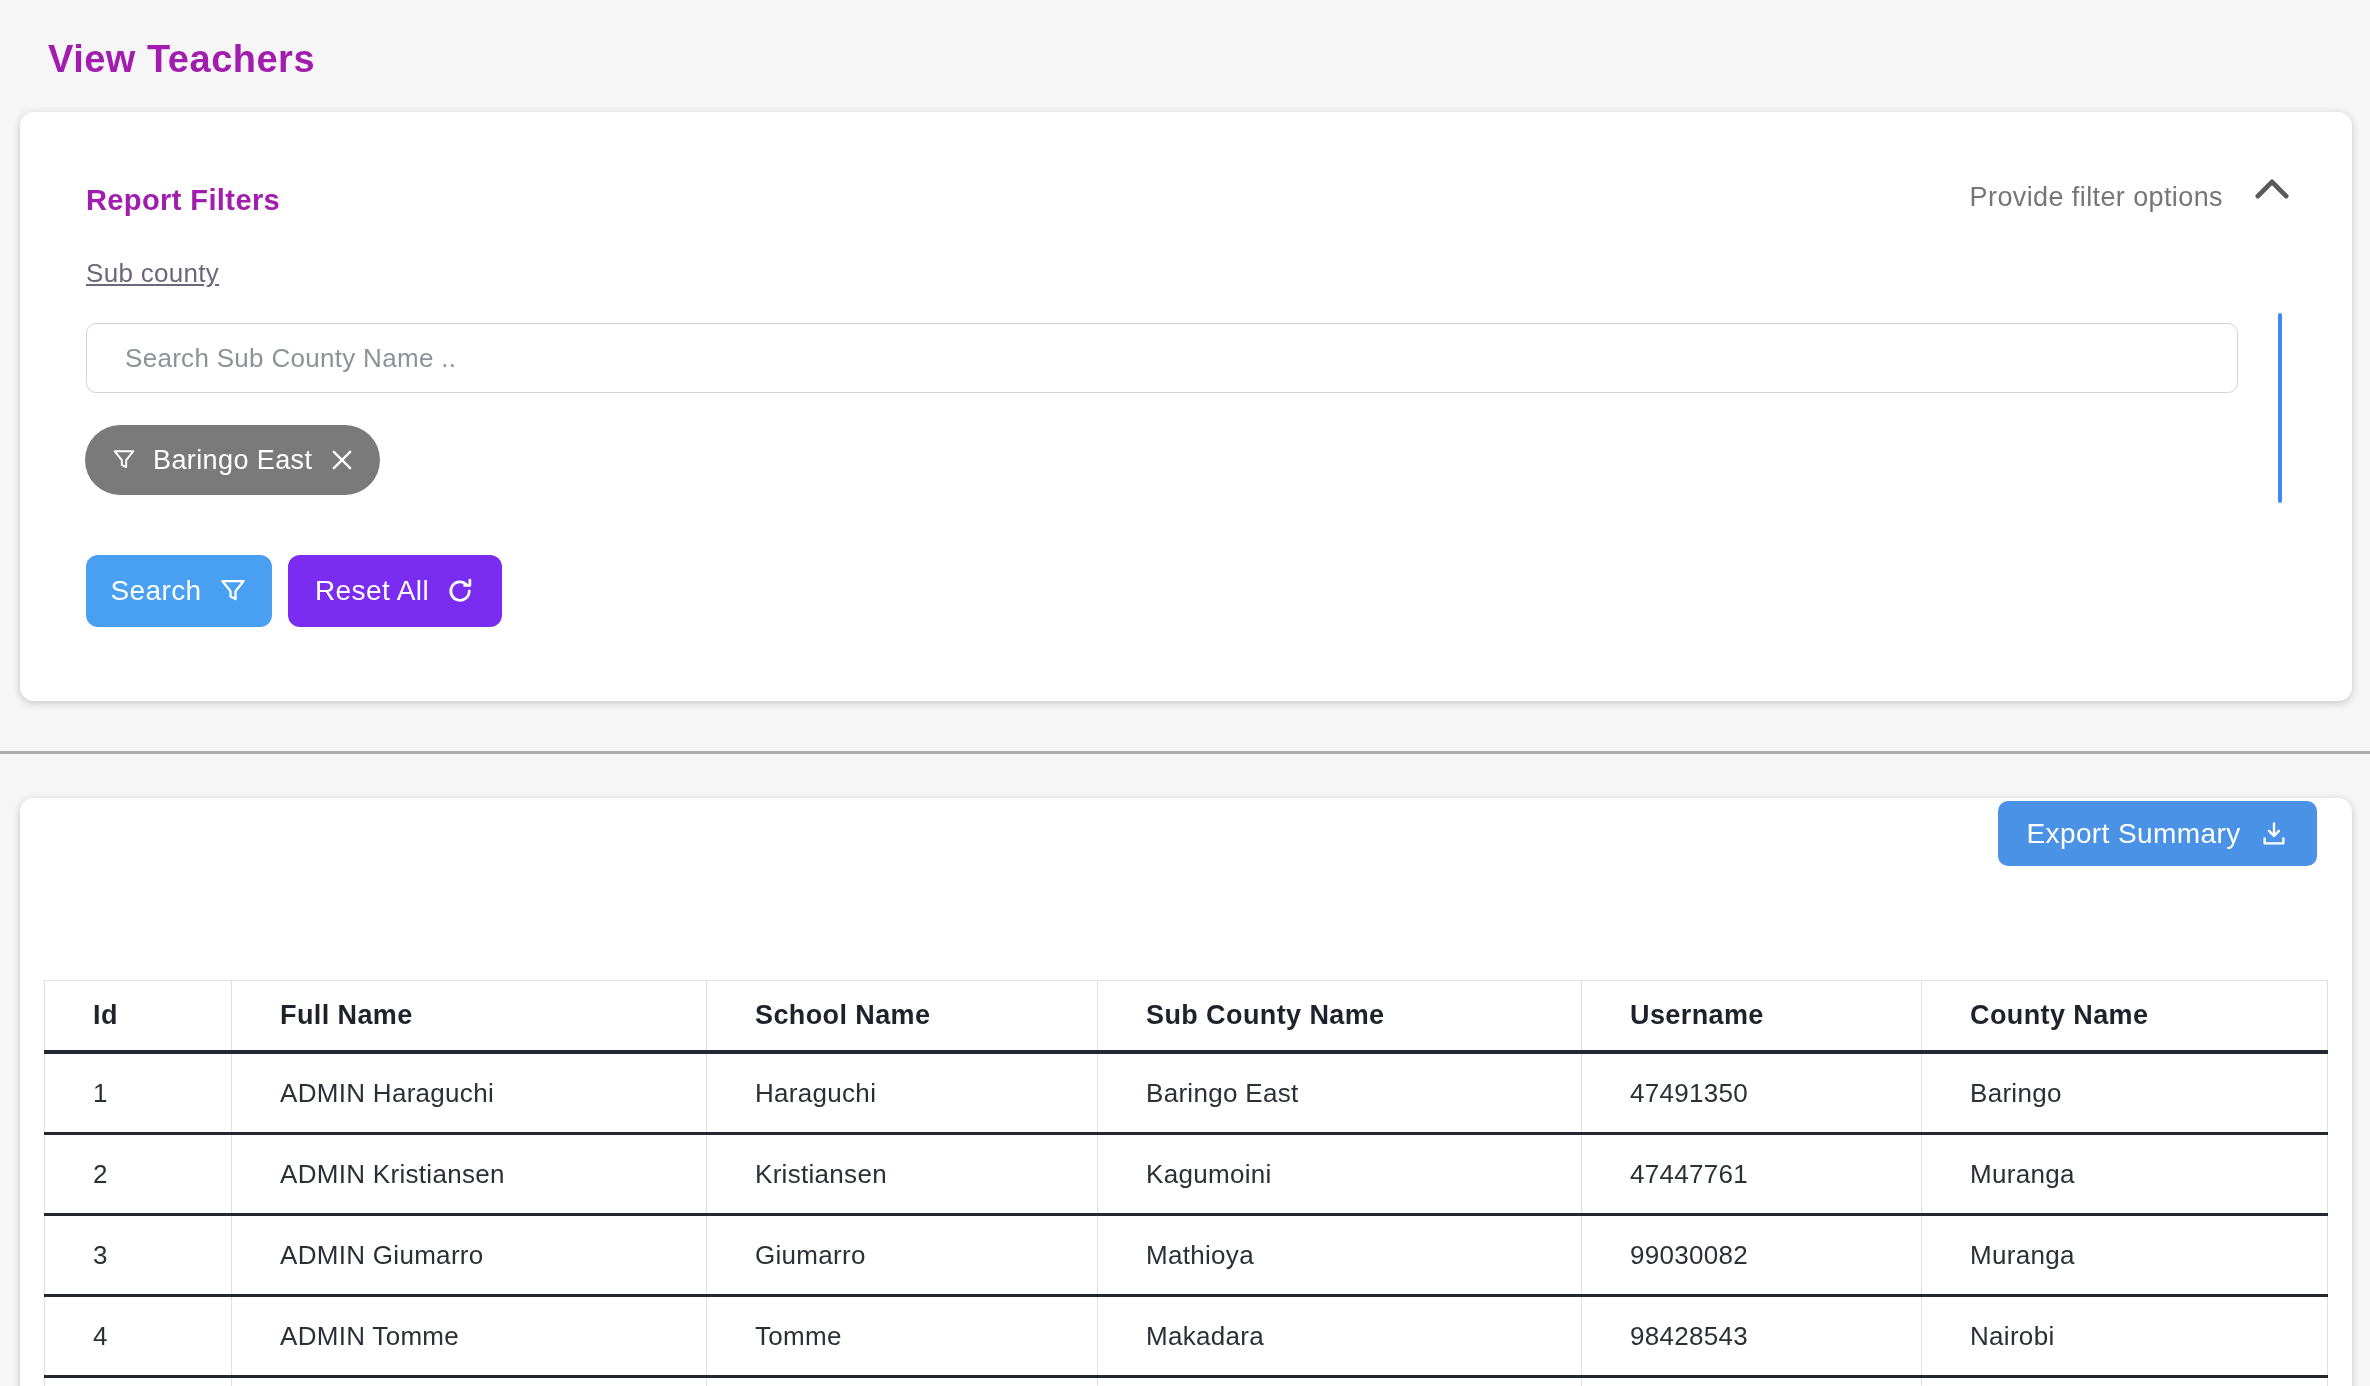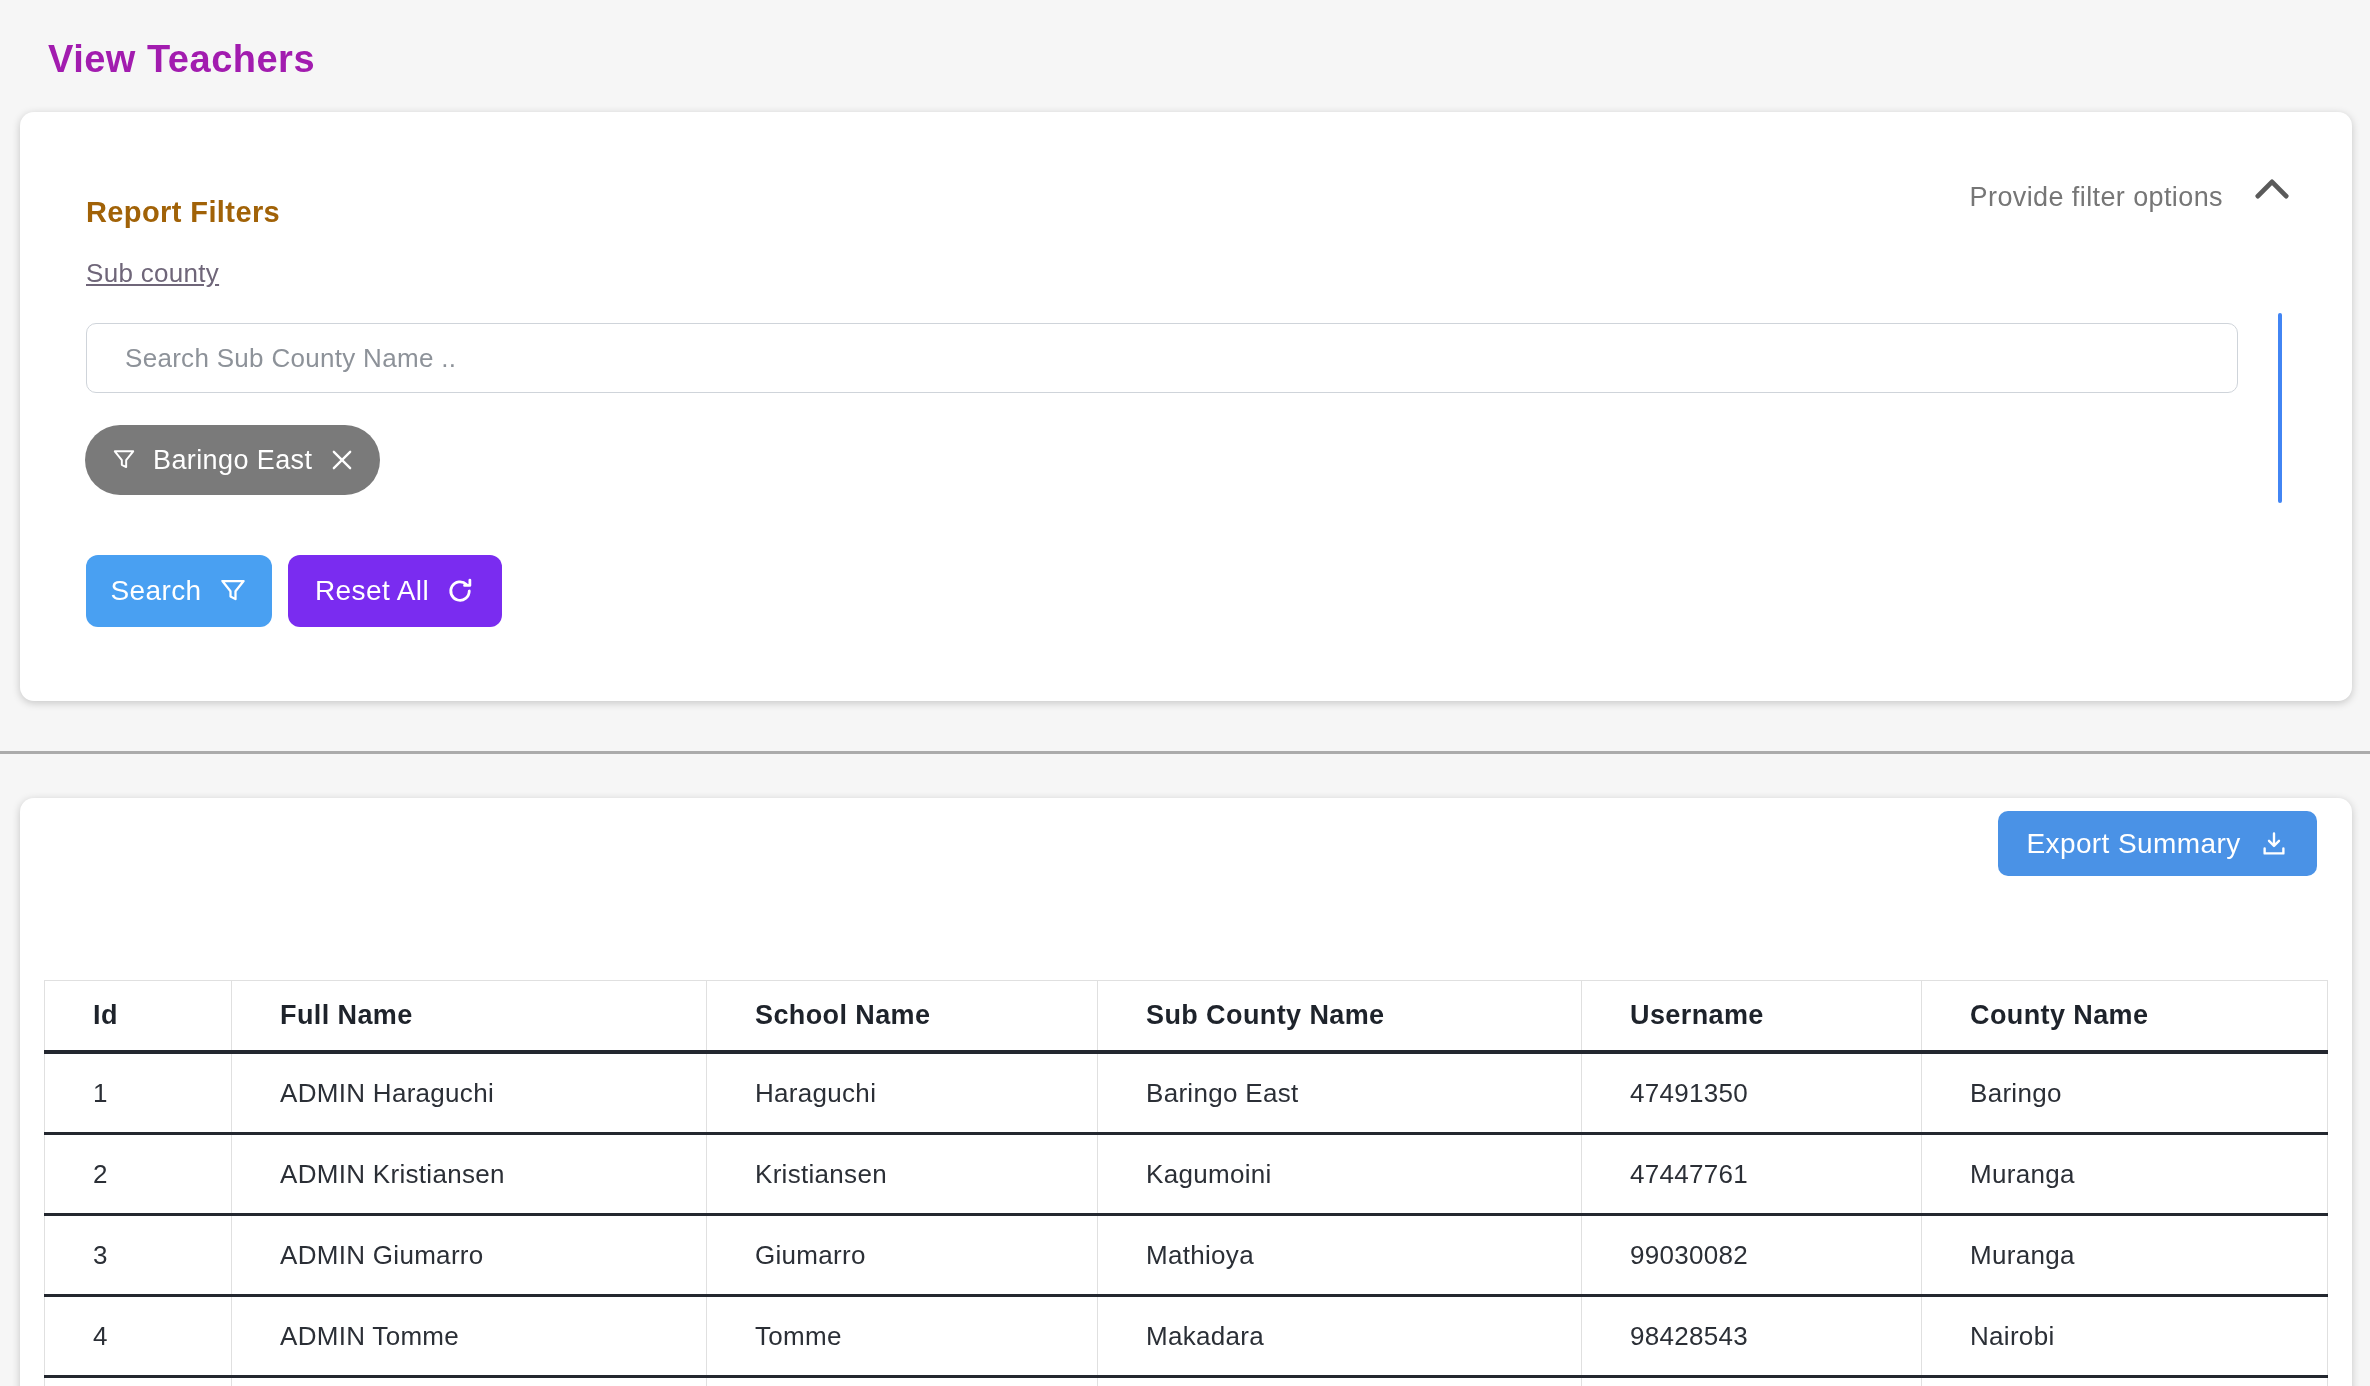"Report Filters" .filters-title { color: #a16207 -> #a21caf; top: 84px -> 72px }
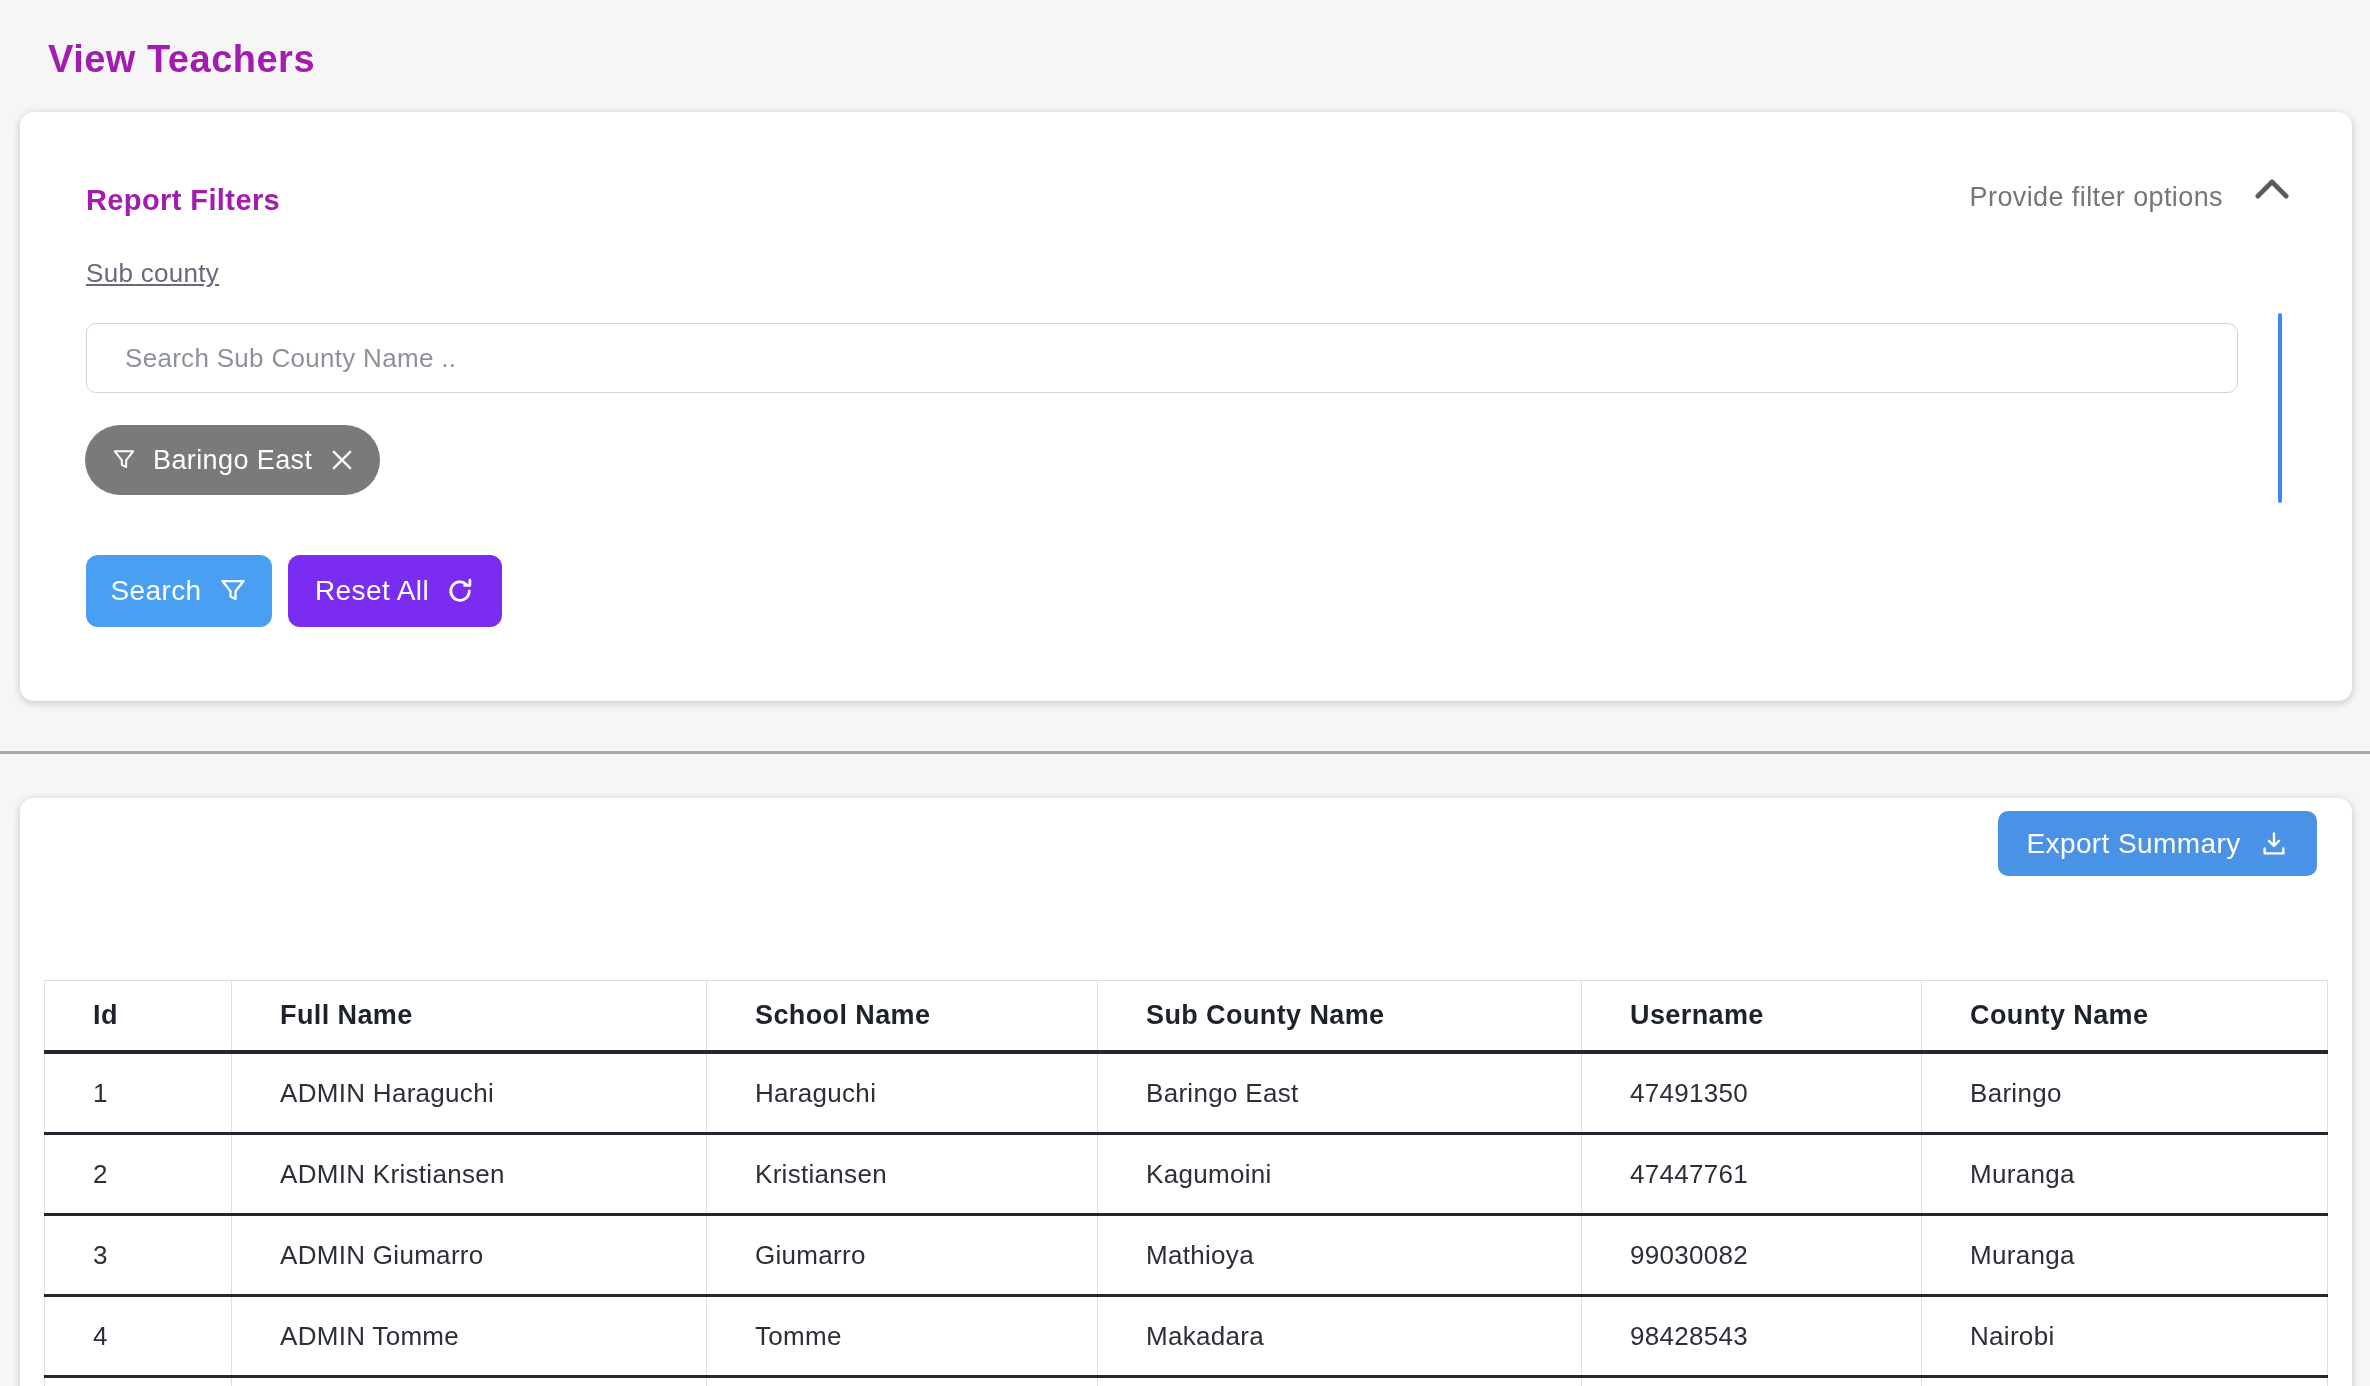"Export Summary" .btn-export { top: 13px -> 3px }
